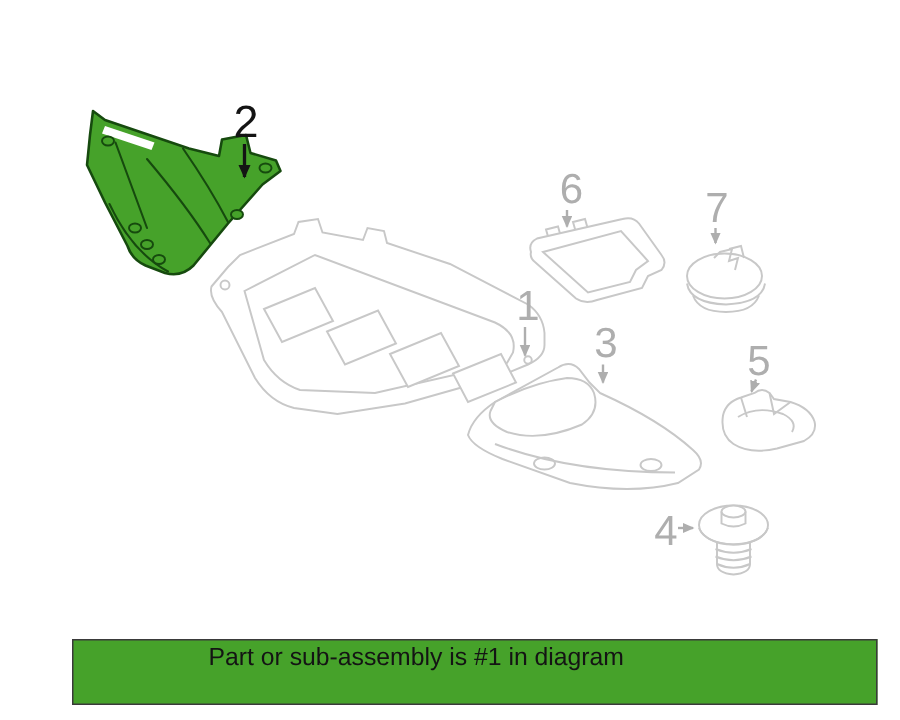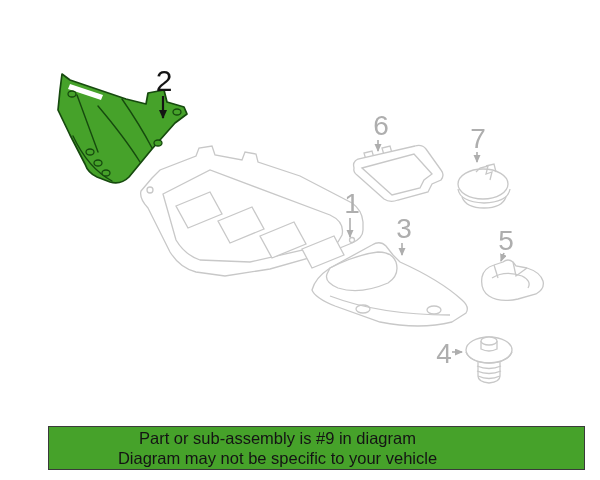"Part or sub-assembly is #9" div { text: 9 -> 1 }
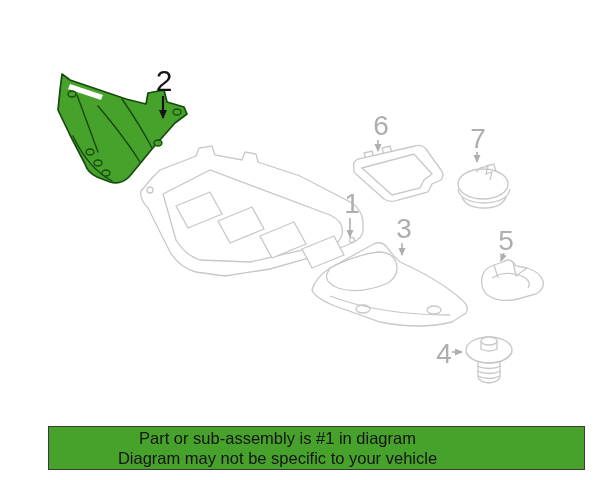"Diagram may not be specific" div { html: <div>Diagram may not be specific to your vehicle</div> -> none }
